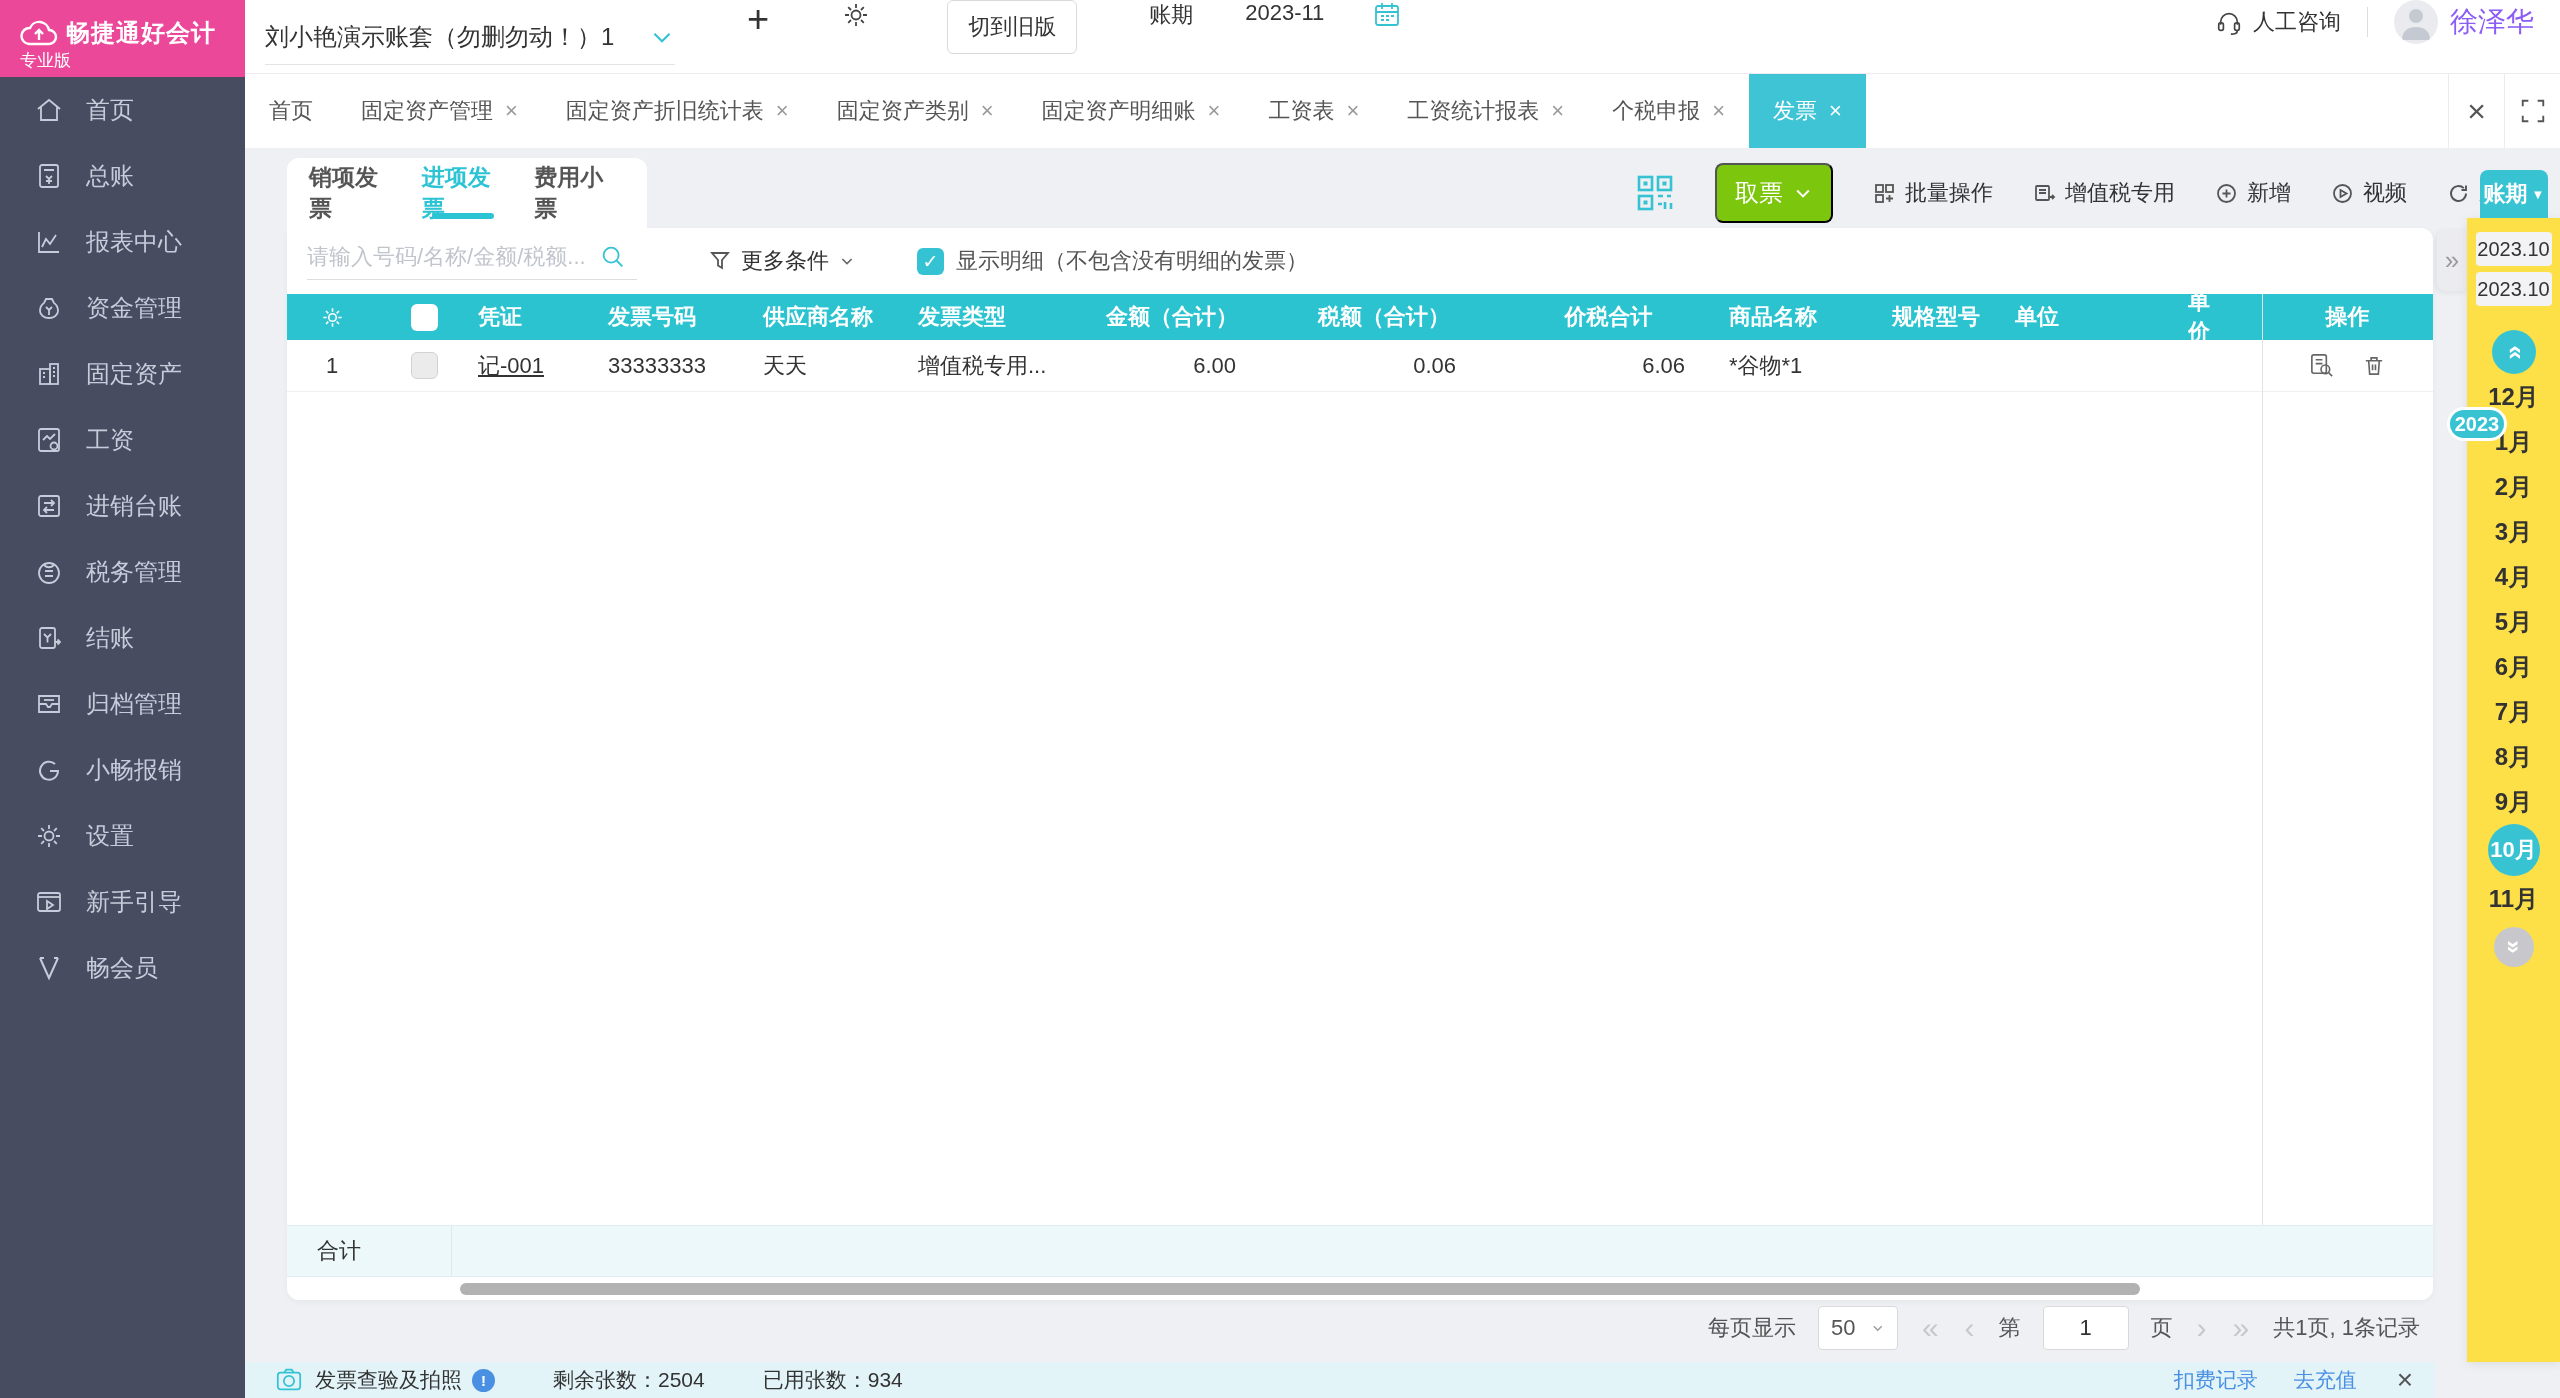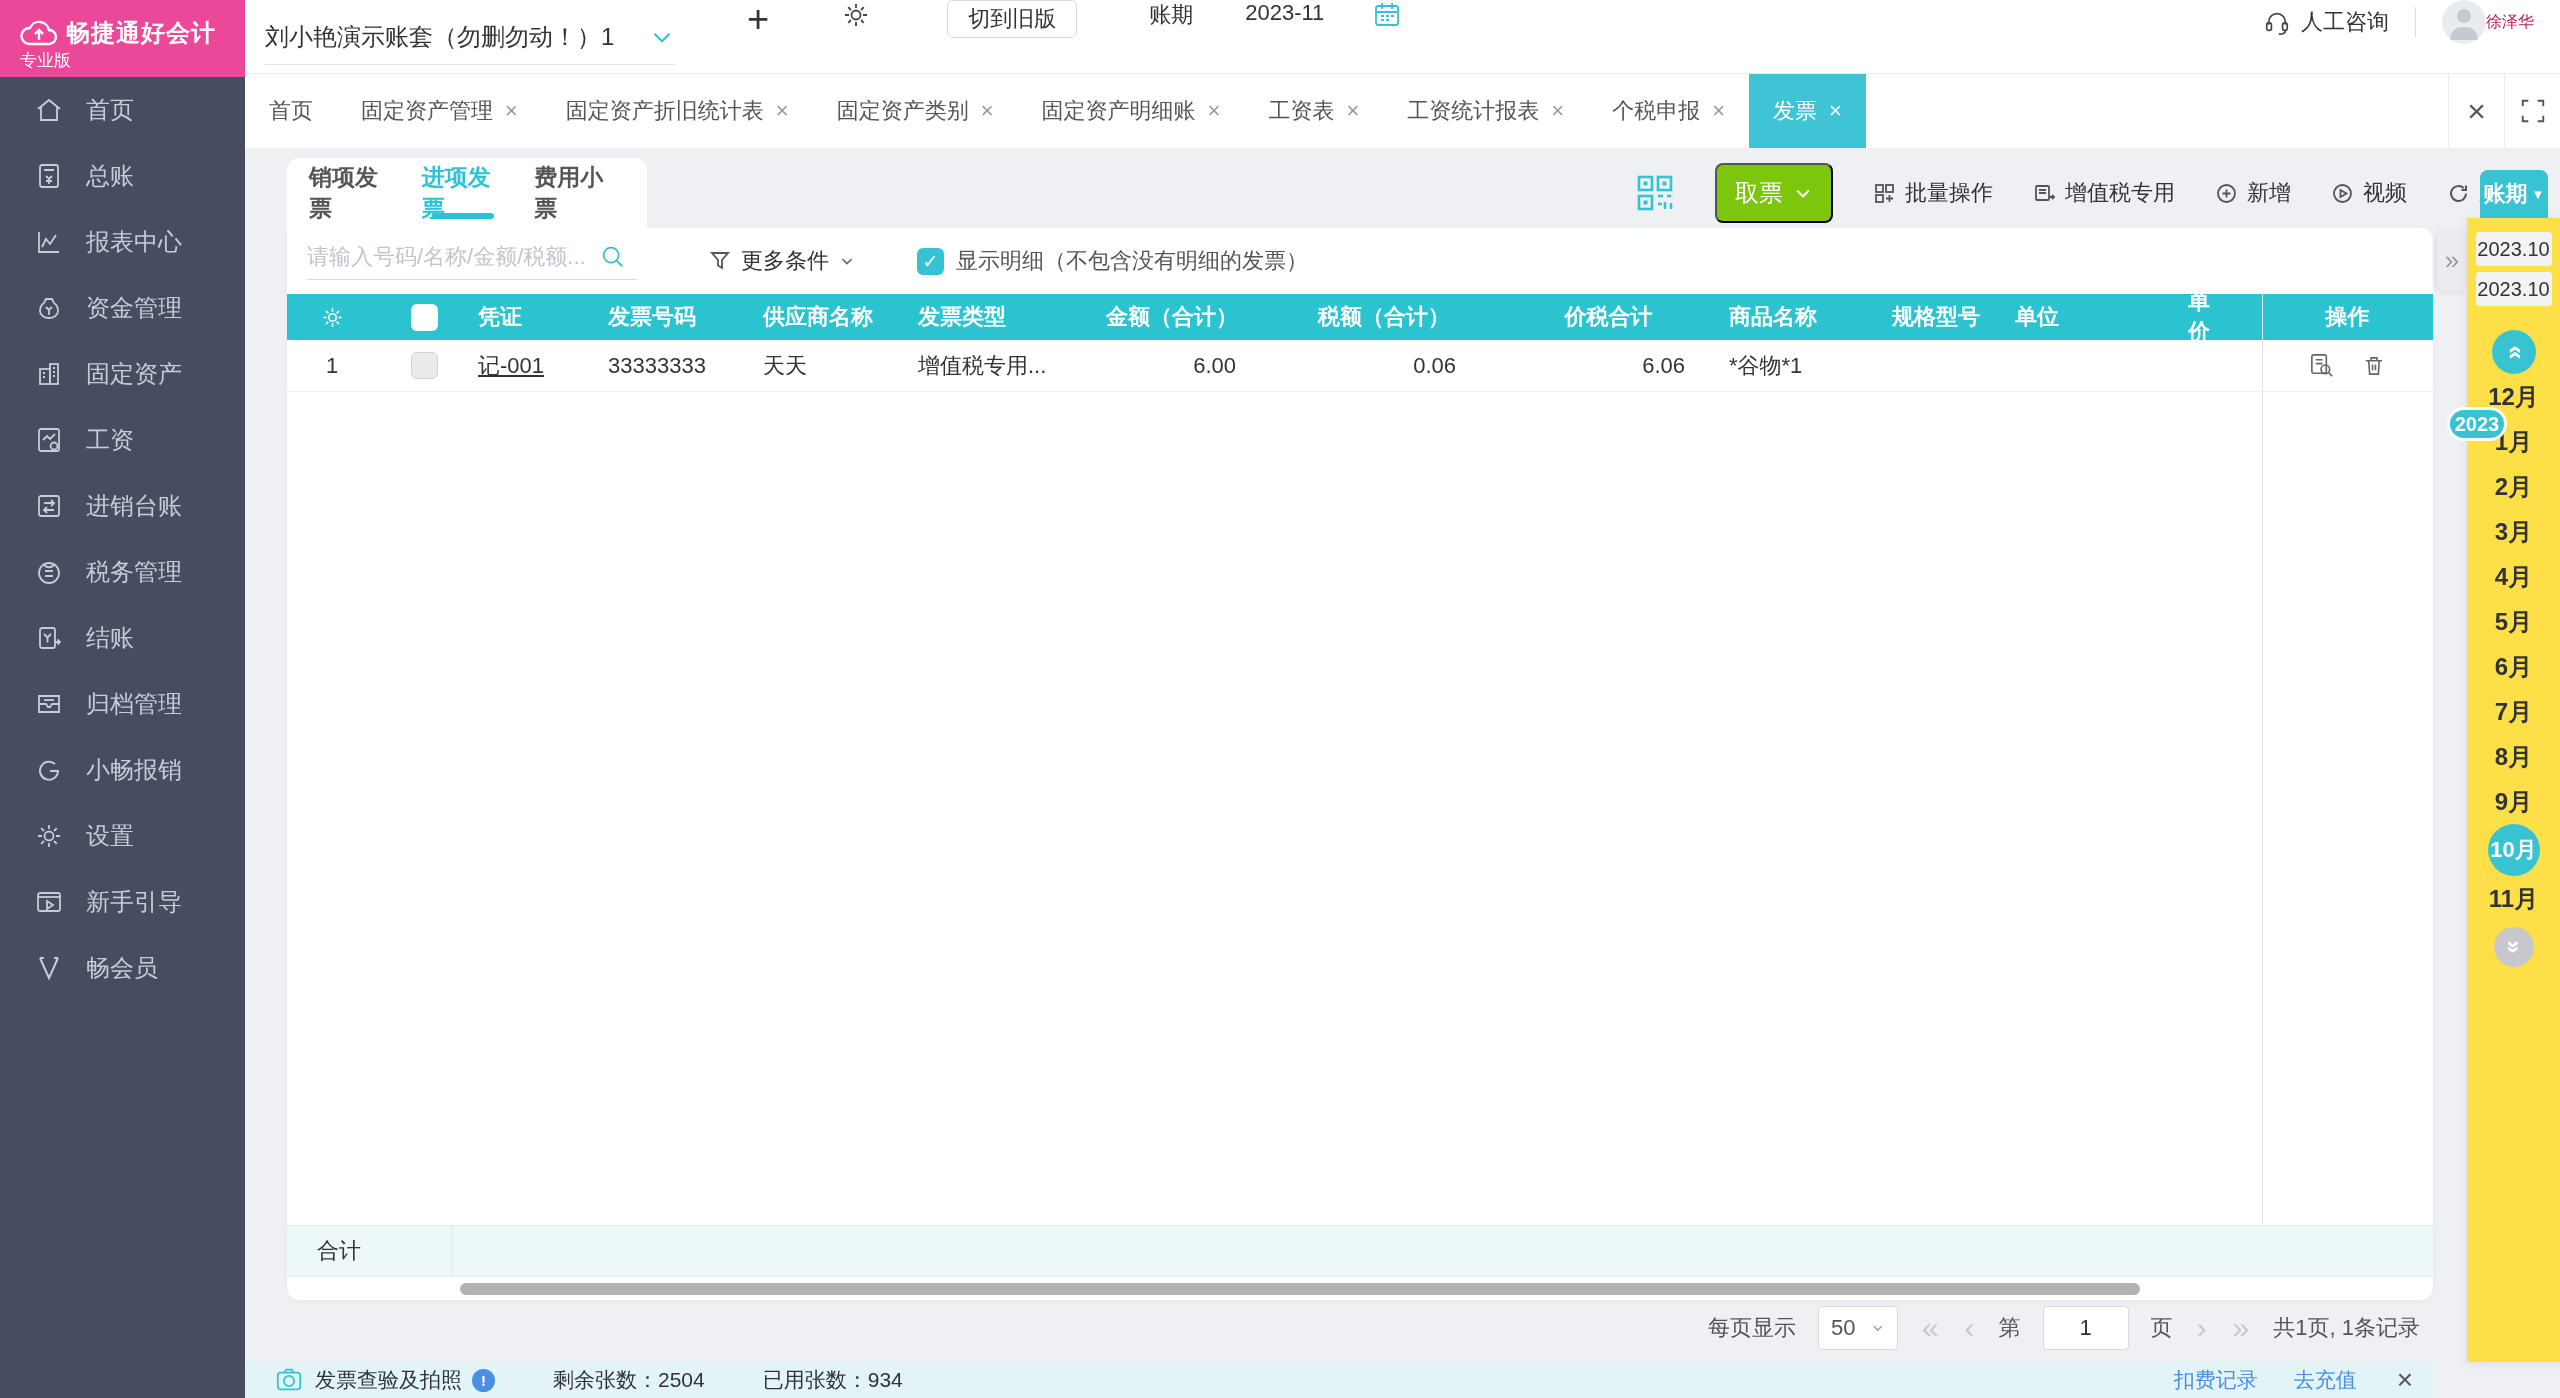"切到旧版" .btn-old { padding: 3px 20px -> 11px 20px }
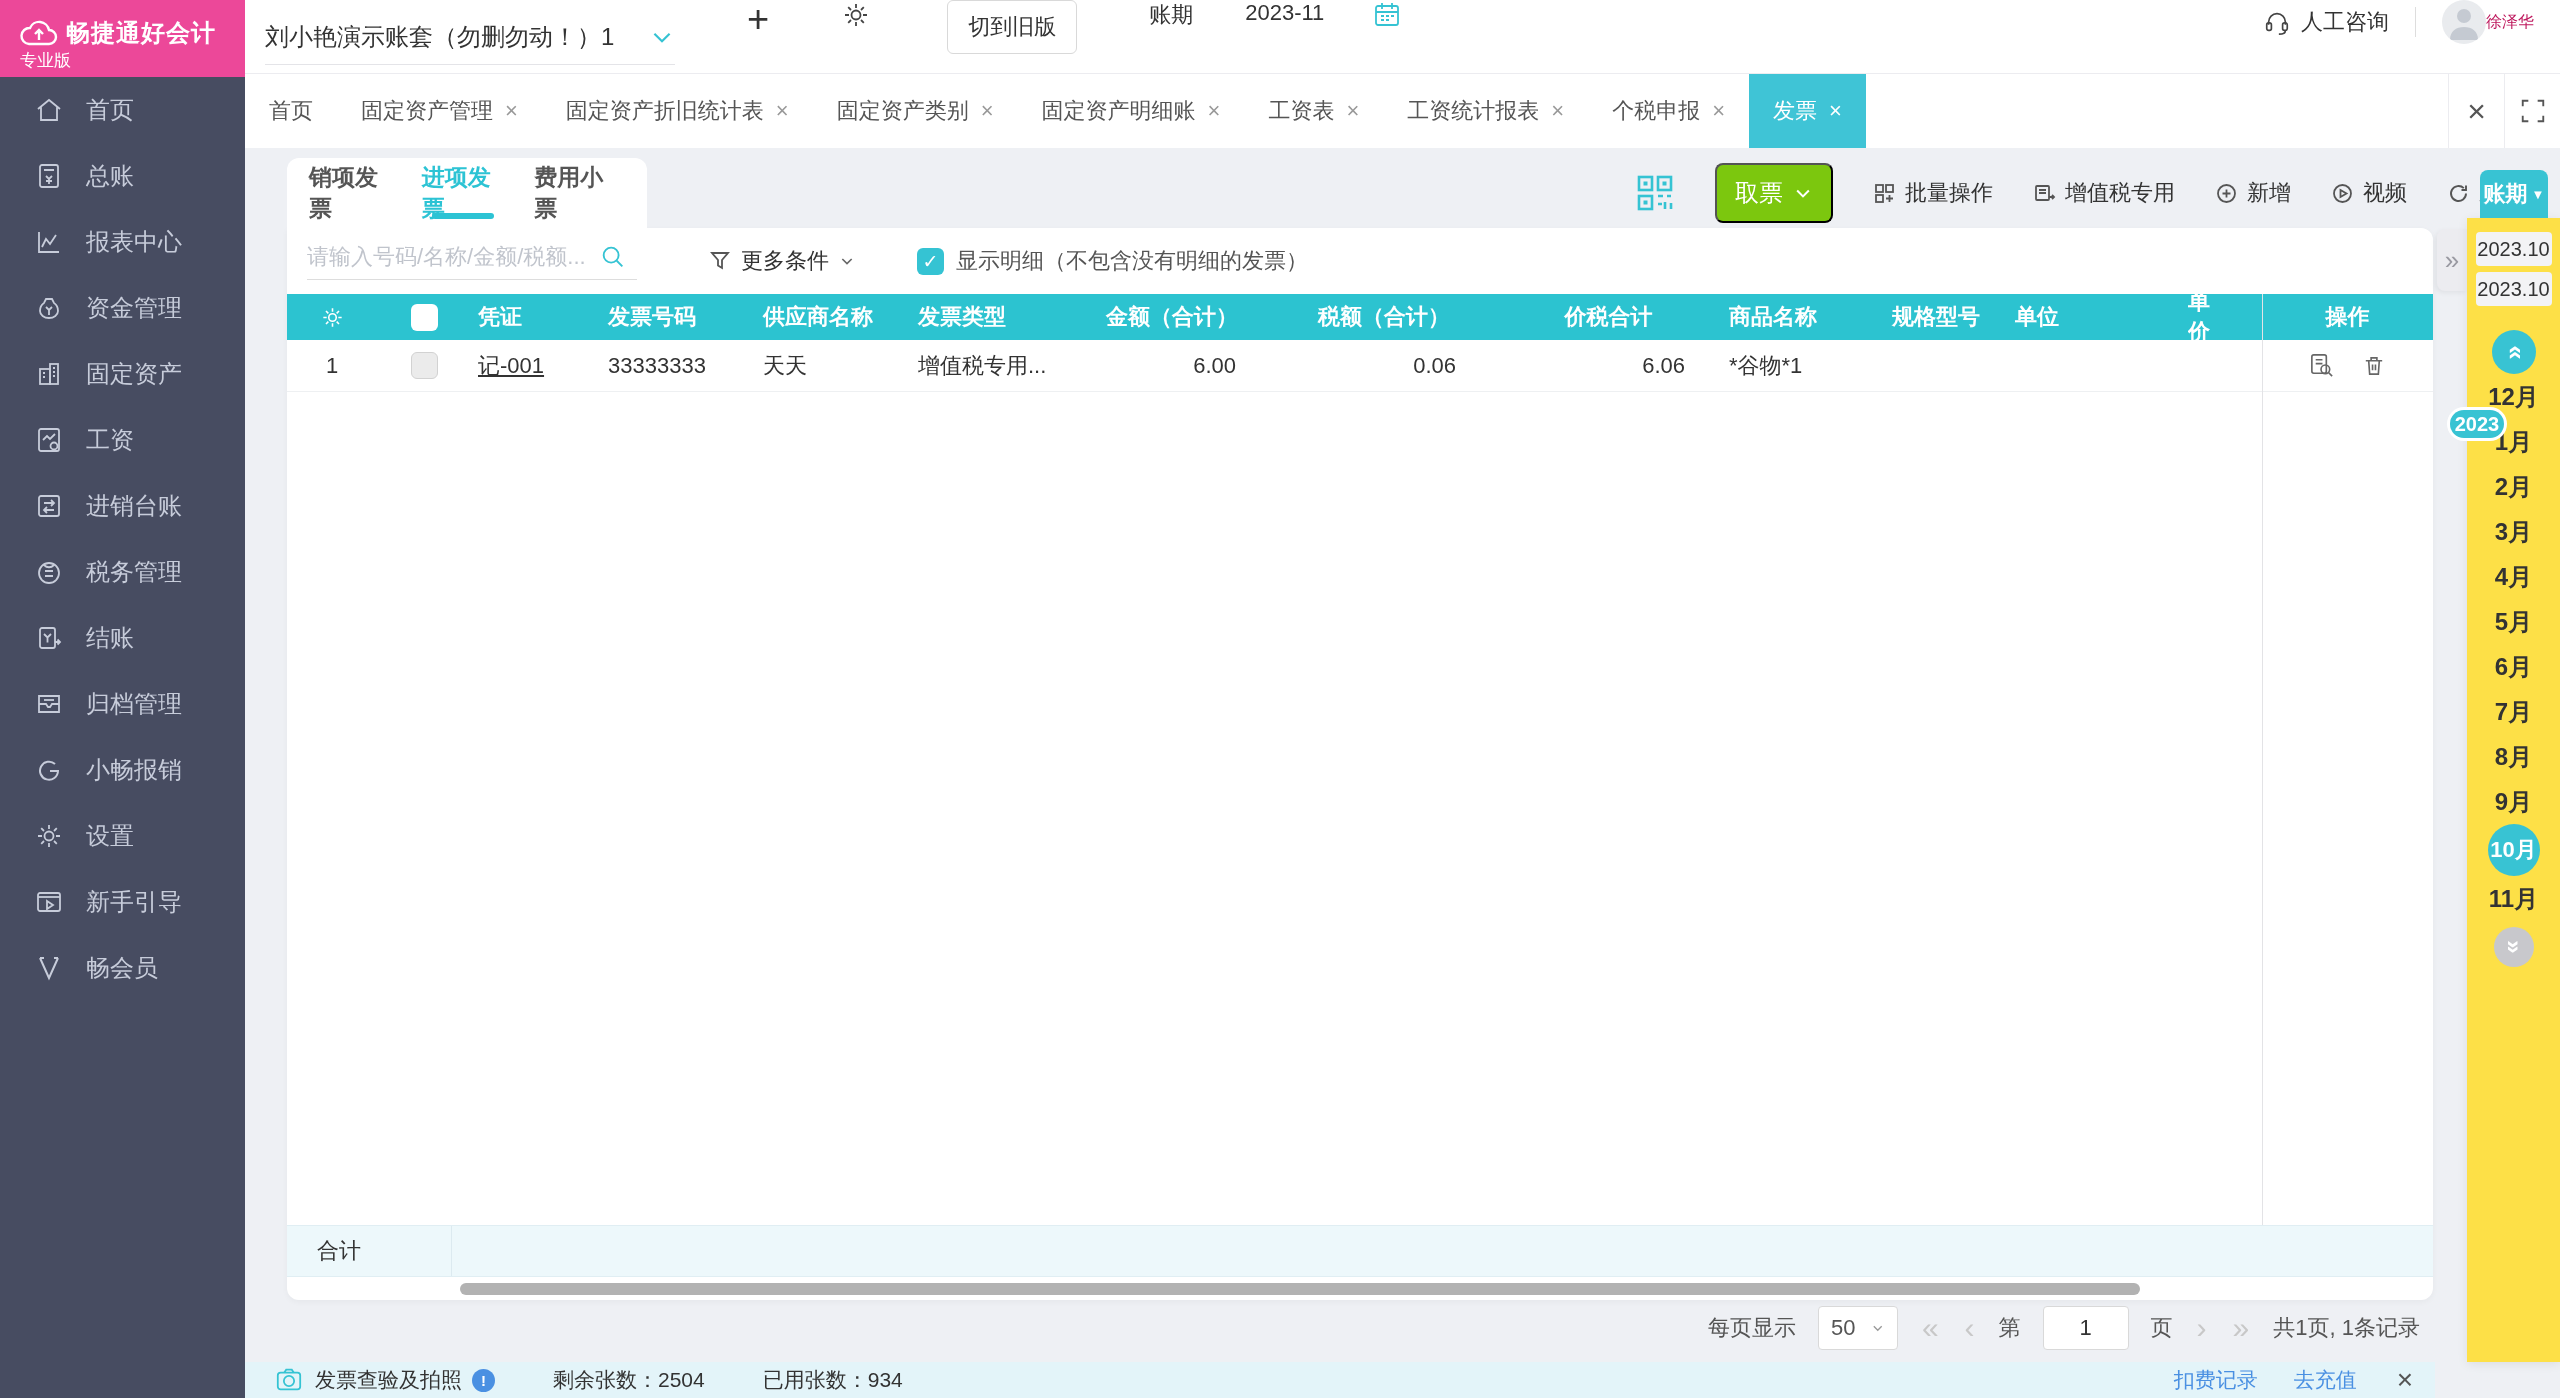"徐泽华" .username { color: #be185d -> #8b5cf6; font-size: 16px -> 28px; margin-left: none -> 12px }
